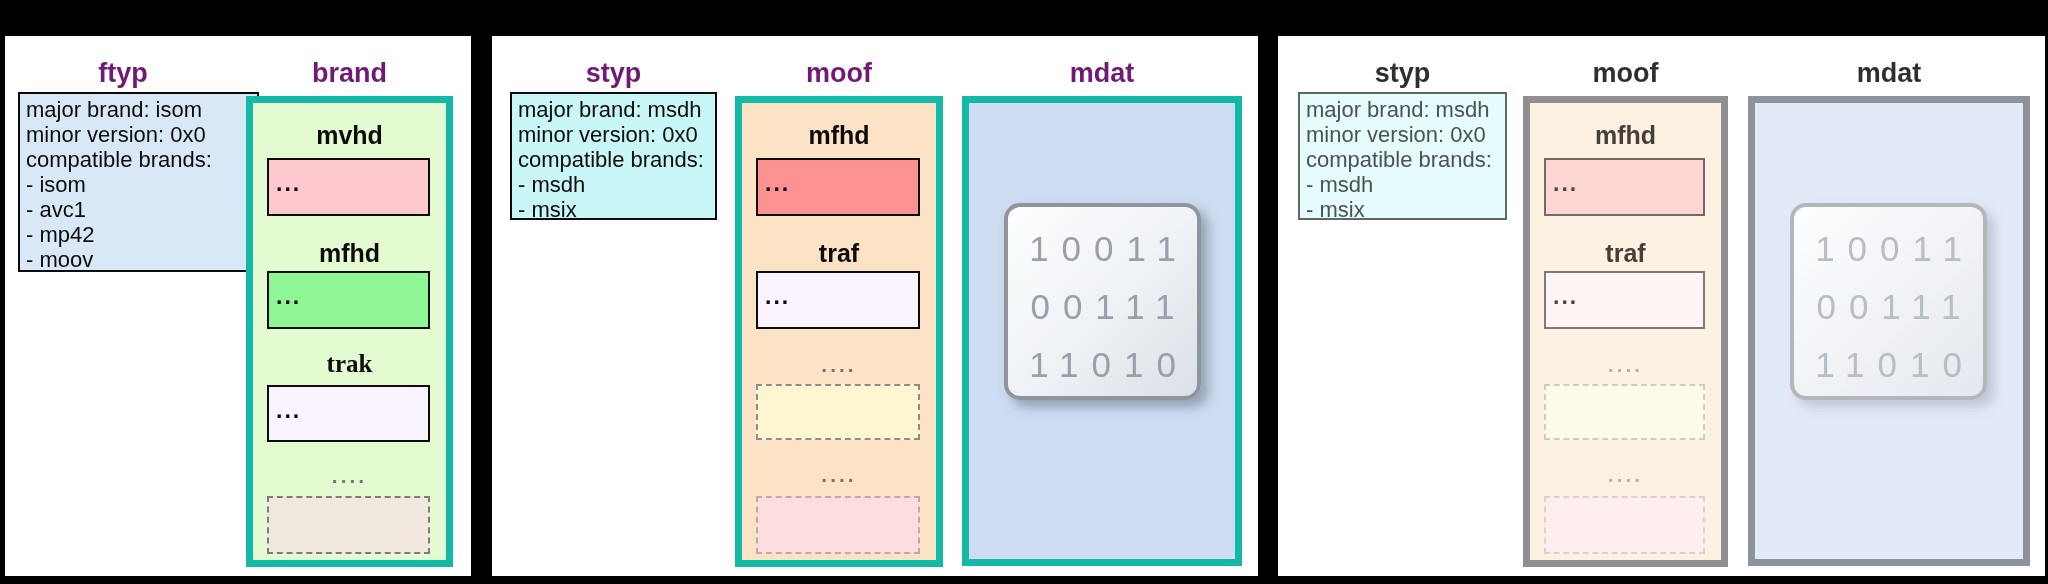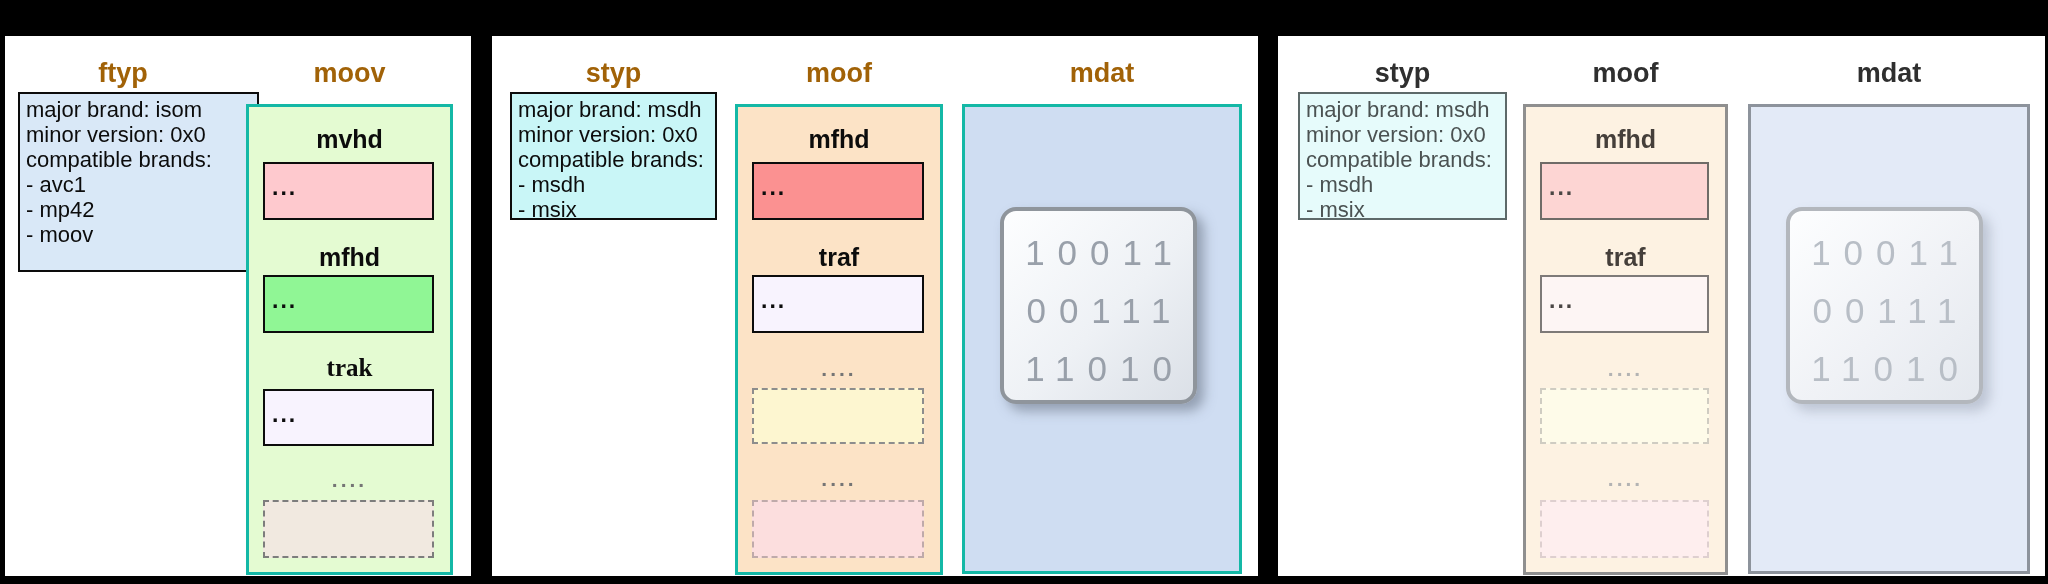"ftyp" .sec-title { color: #a16207 -> #701a75 }
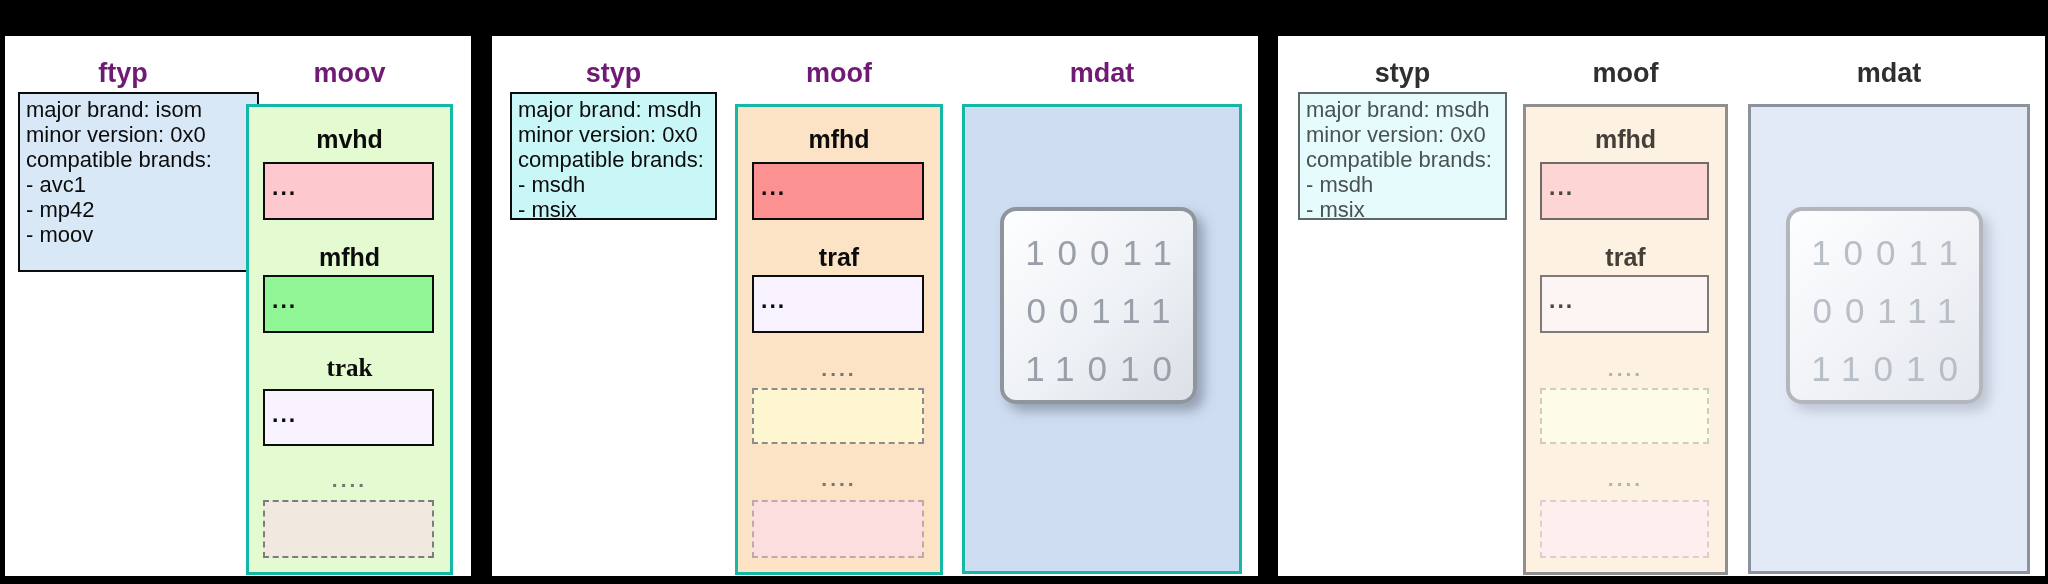"moov" div.sec-title { text: moov -> brand }
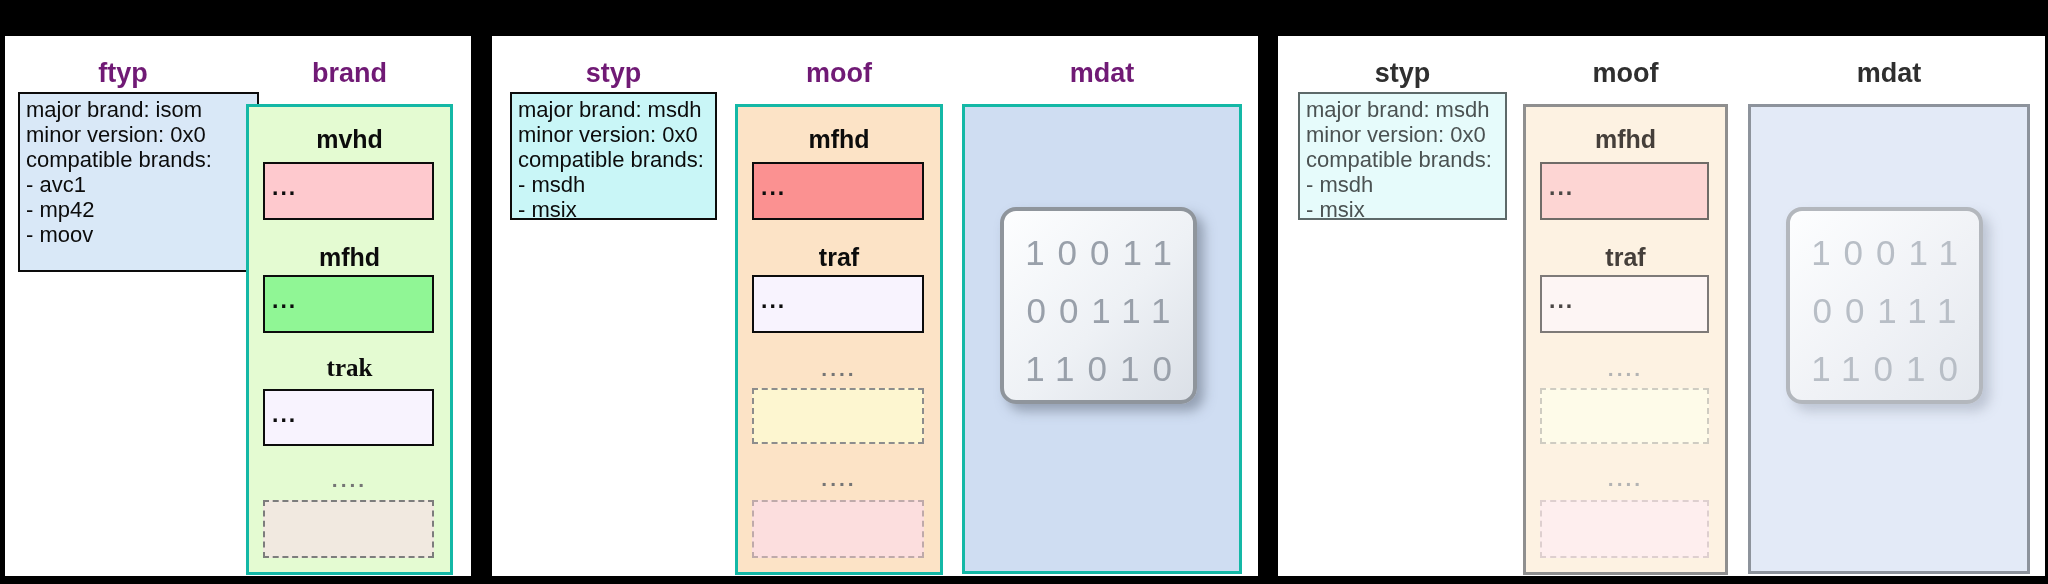"mvhd" .container-box { border: 3px solid #14b8a6 -> 7px solid #14b8a6; top: 68px -> 60px }
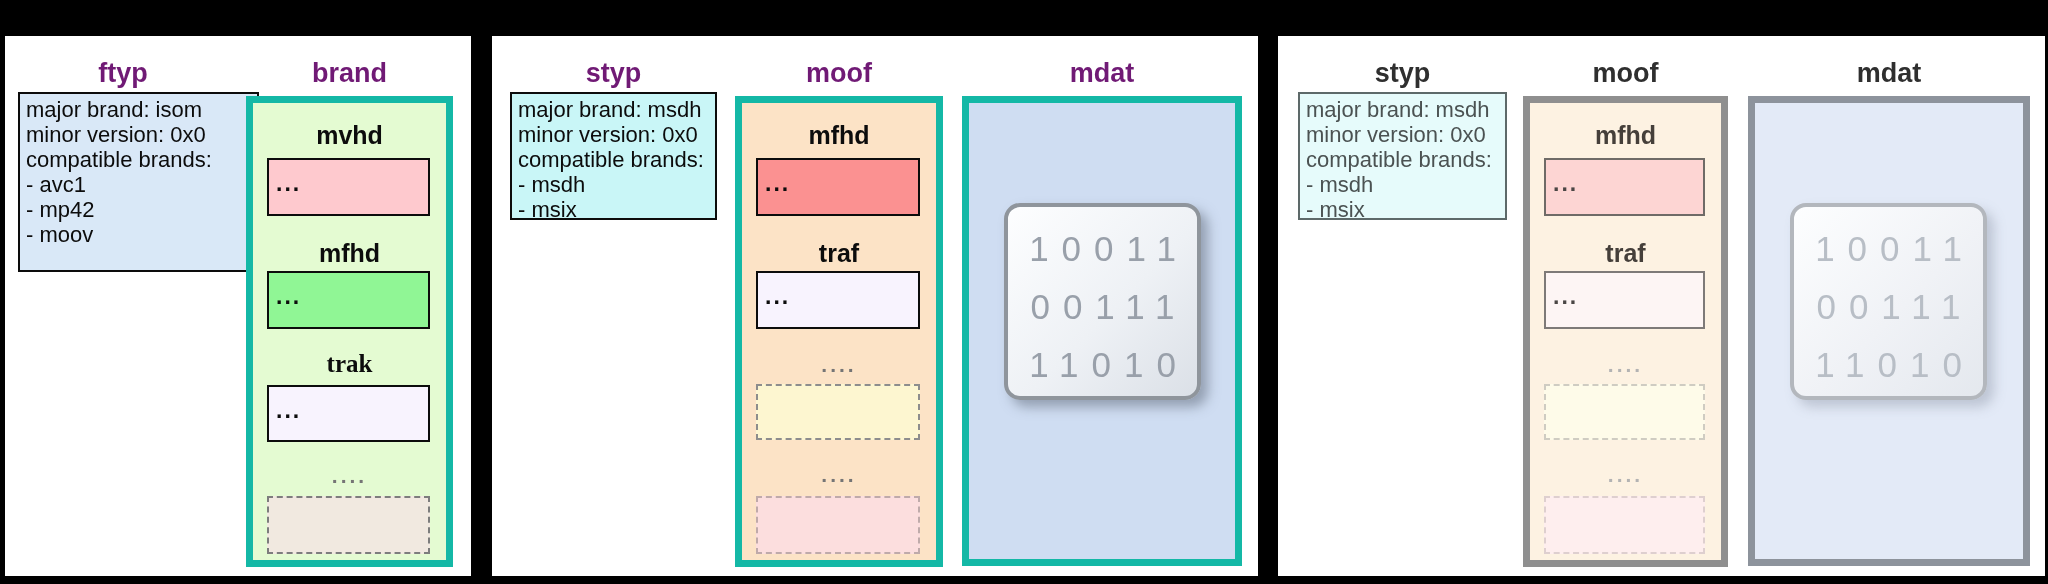"- isom" div { html: none -> <div>- isom</div> }
